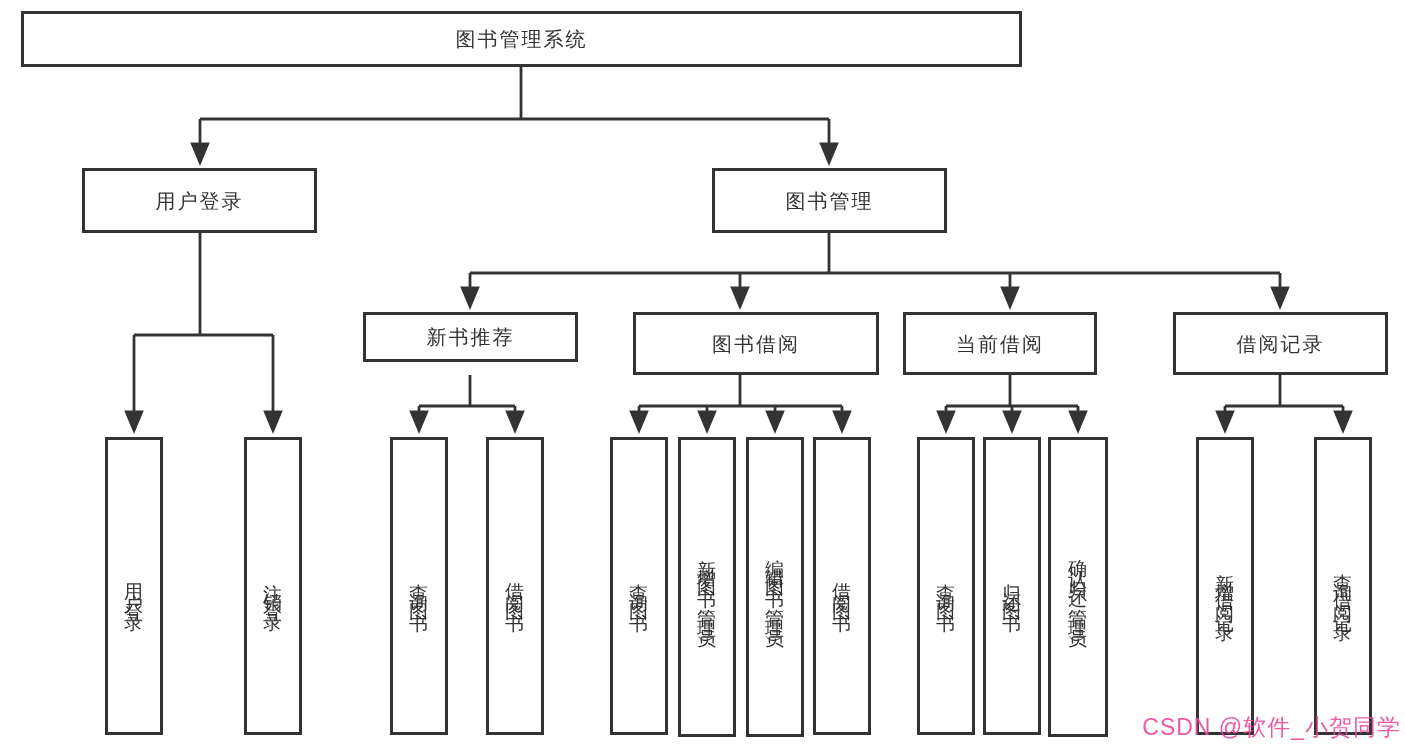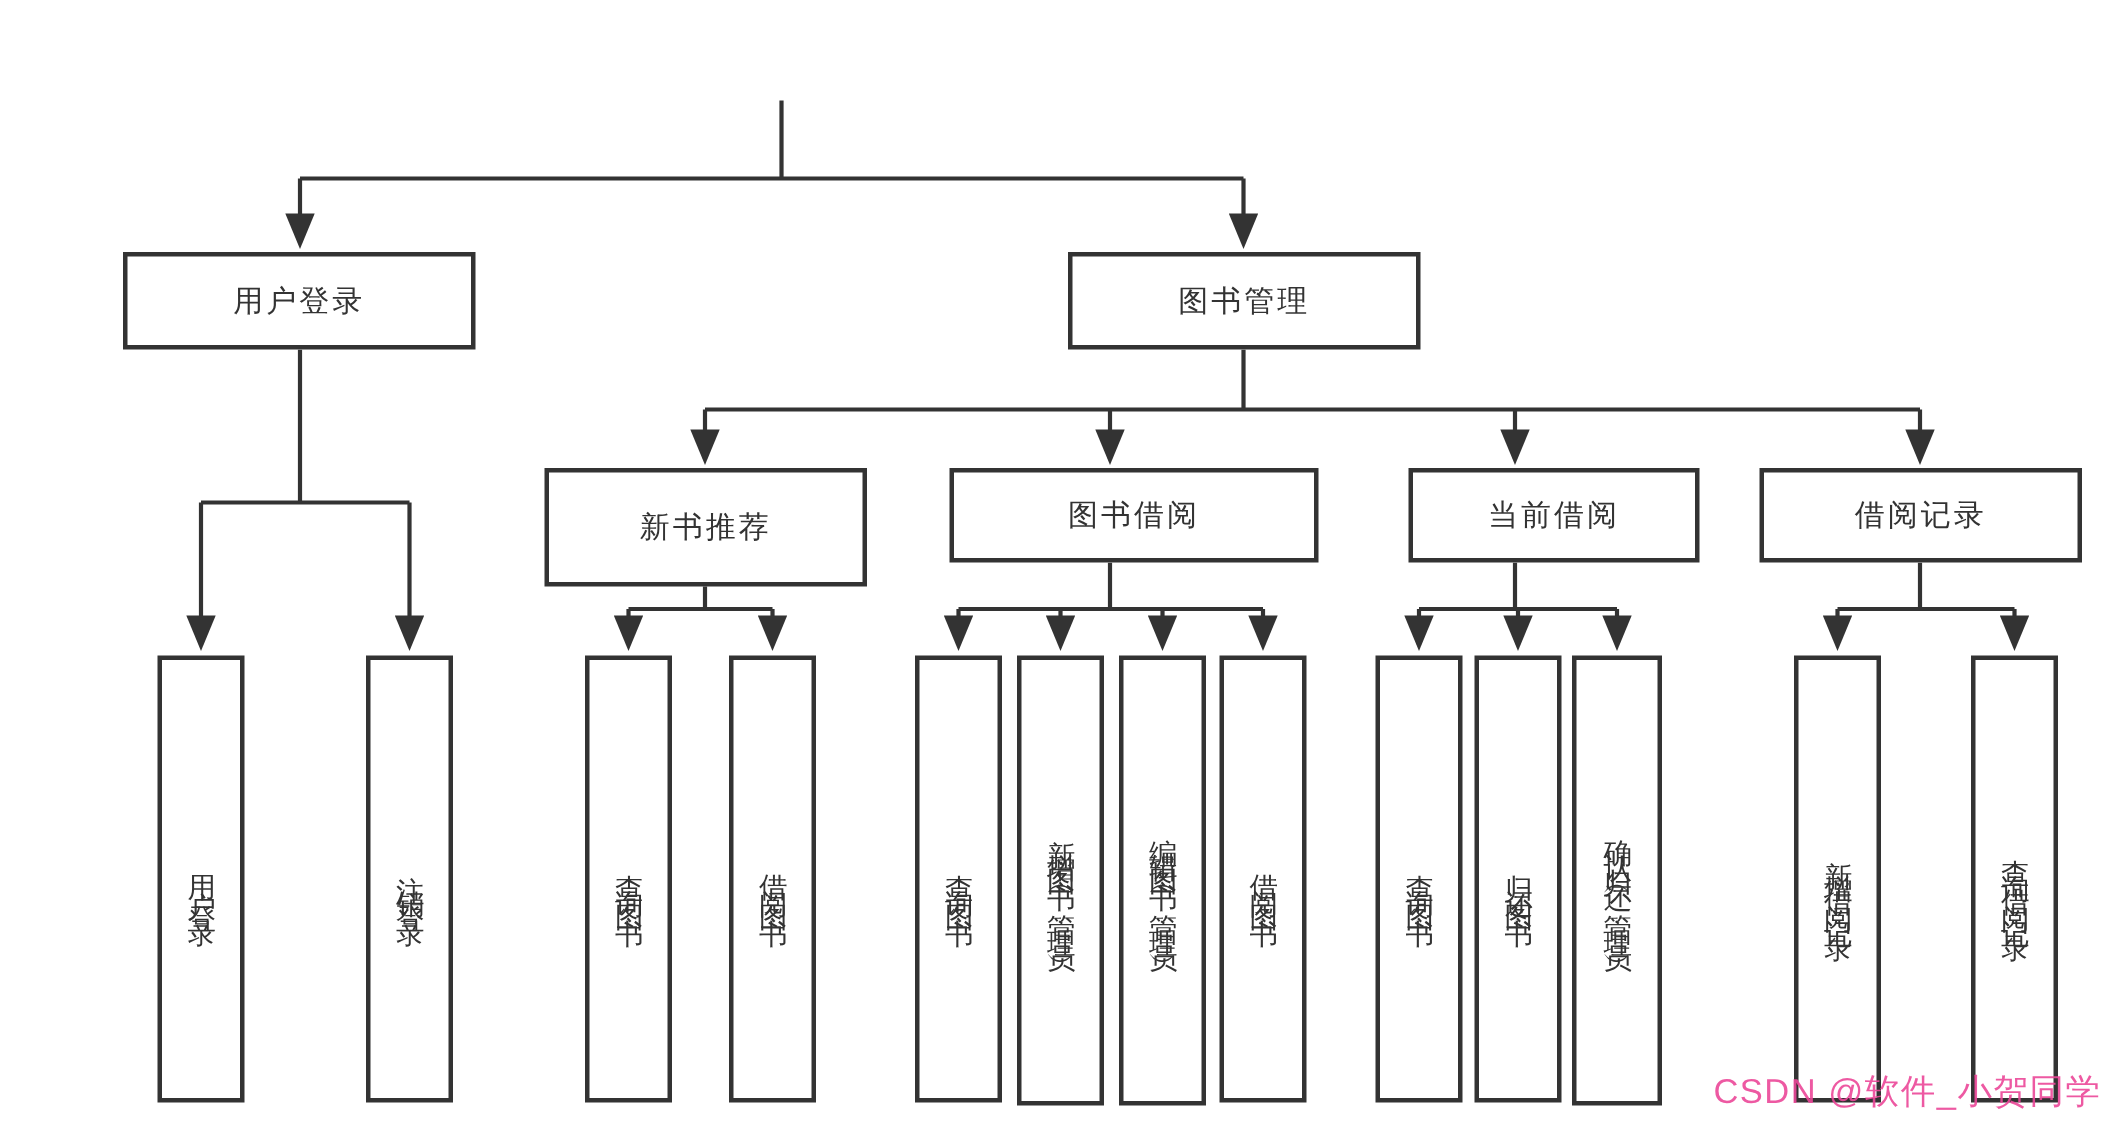"图书管理系统" div.node { html: none -> <div>图书管理系统</div> }
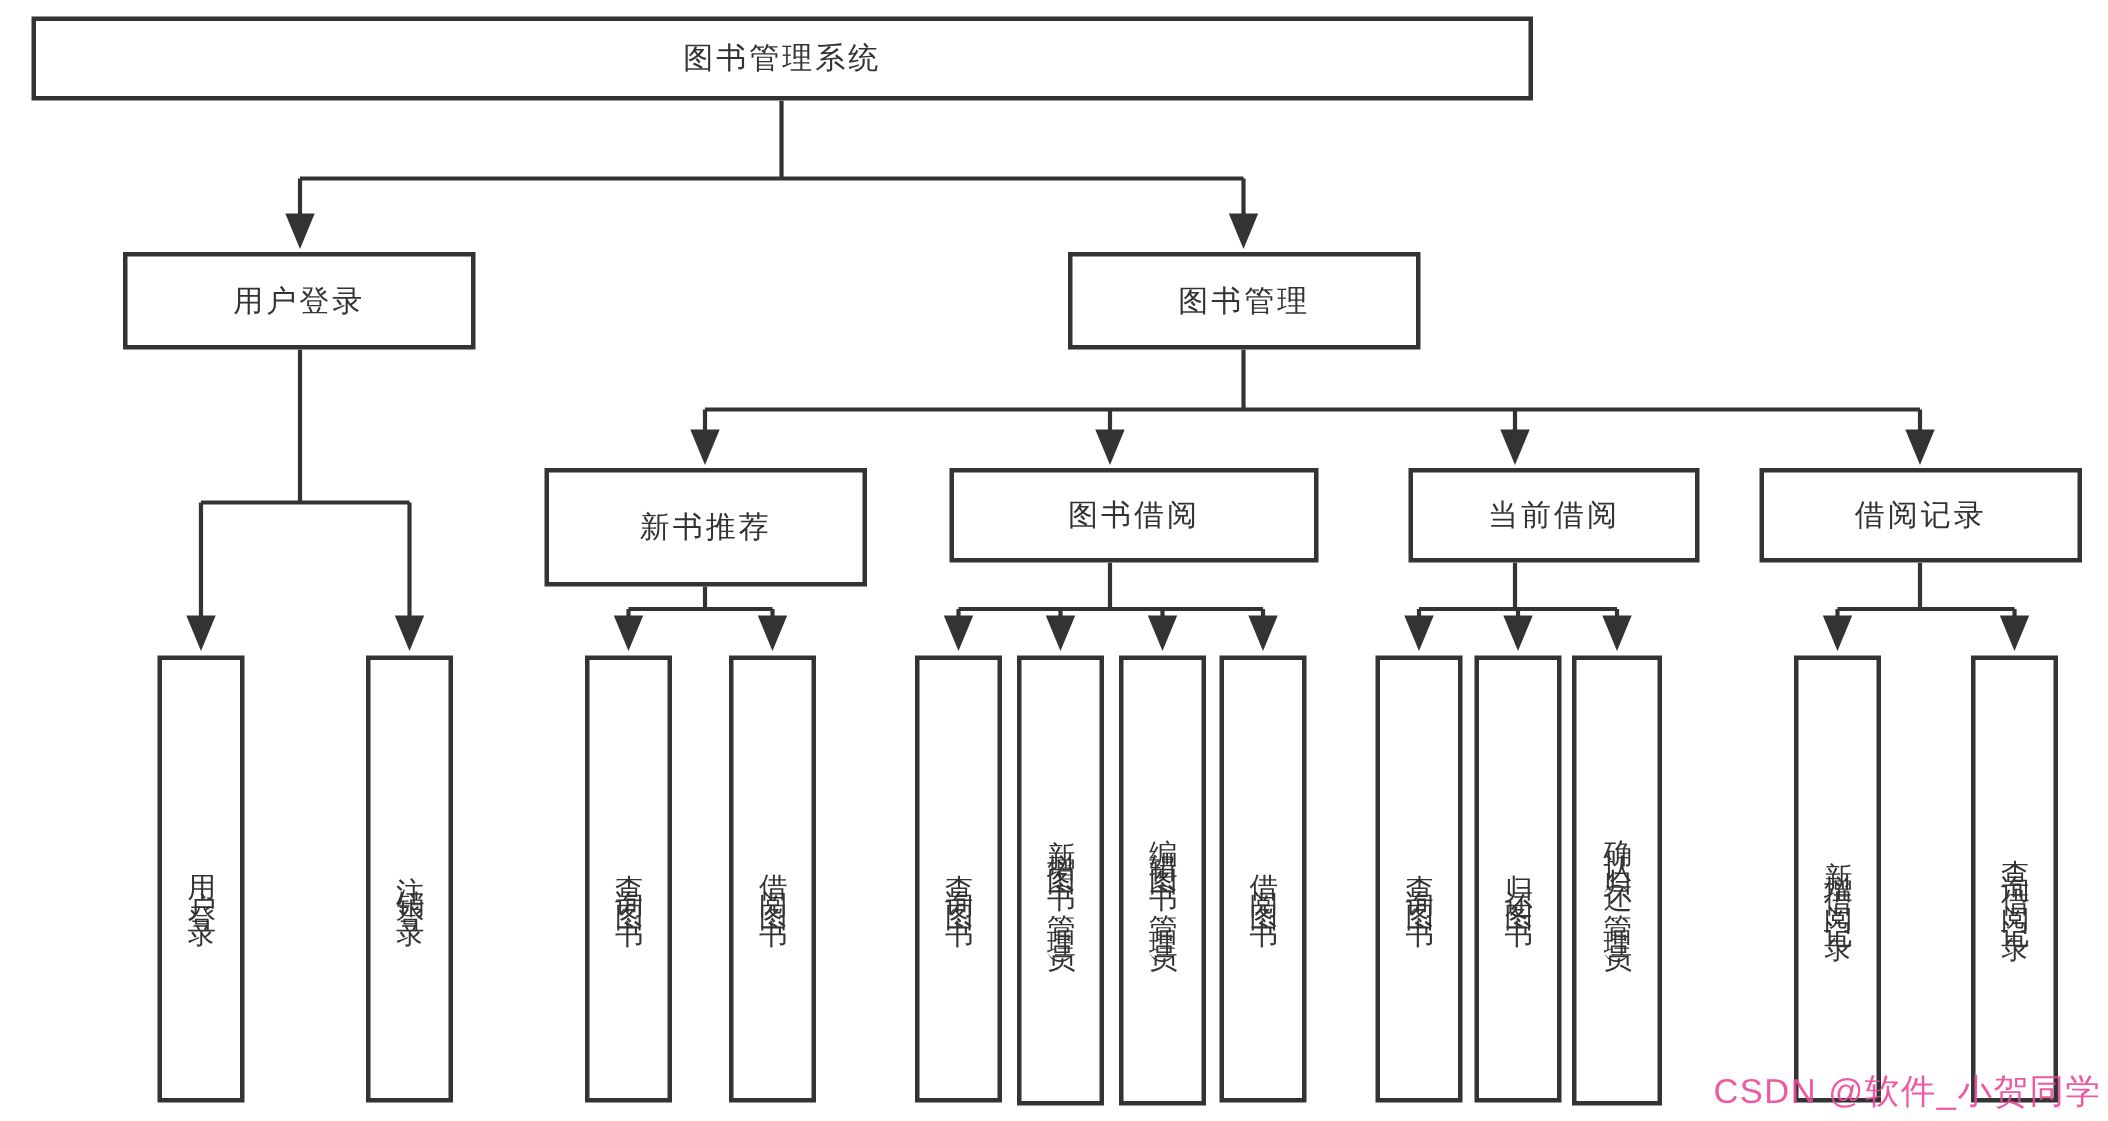"新书推荐" div.node { height: 79px -> 50px }
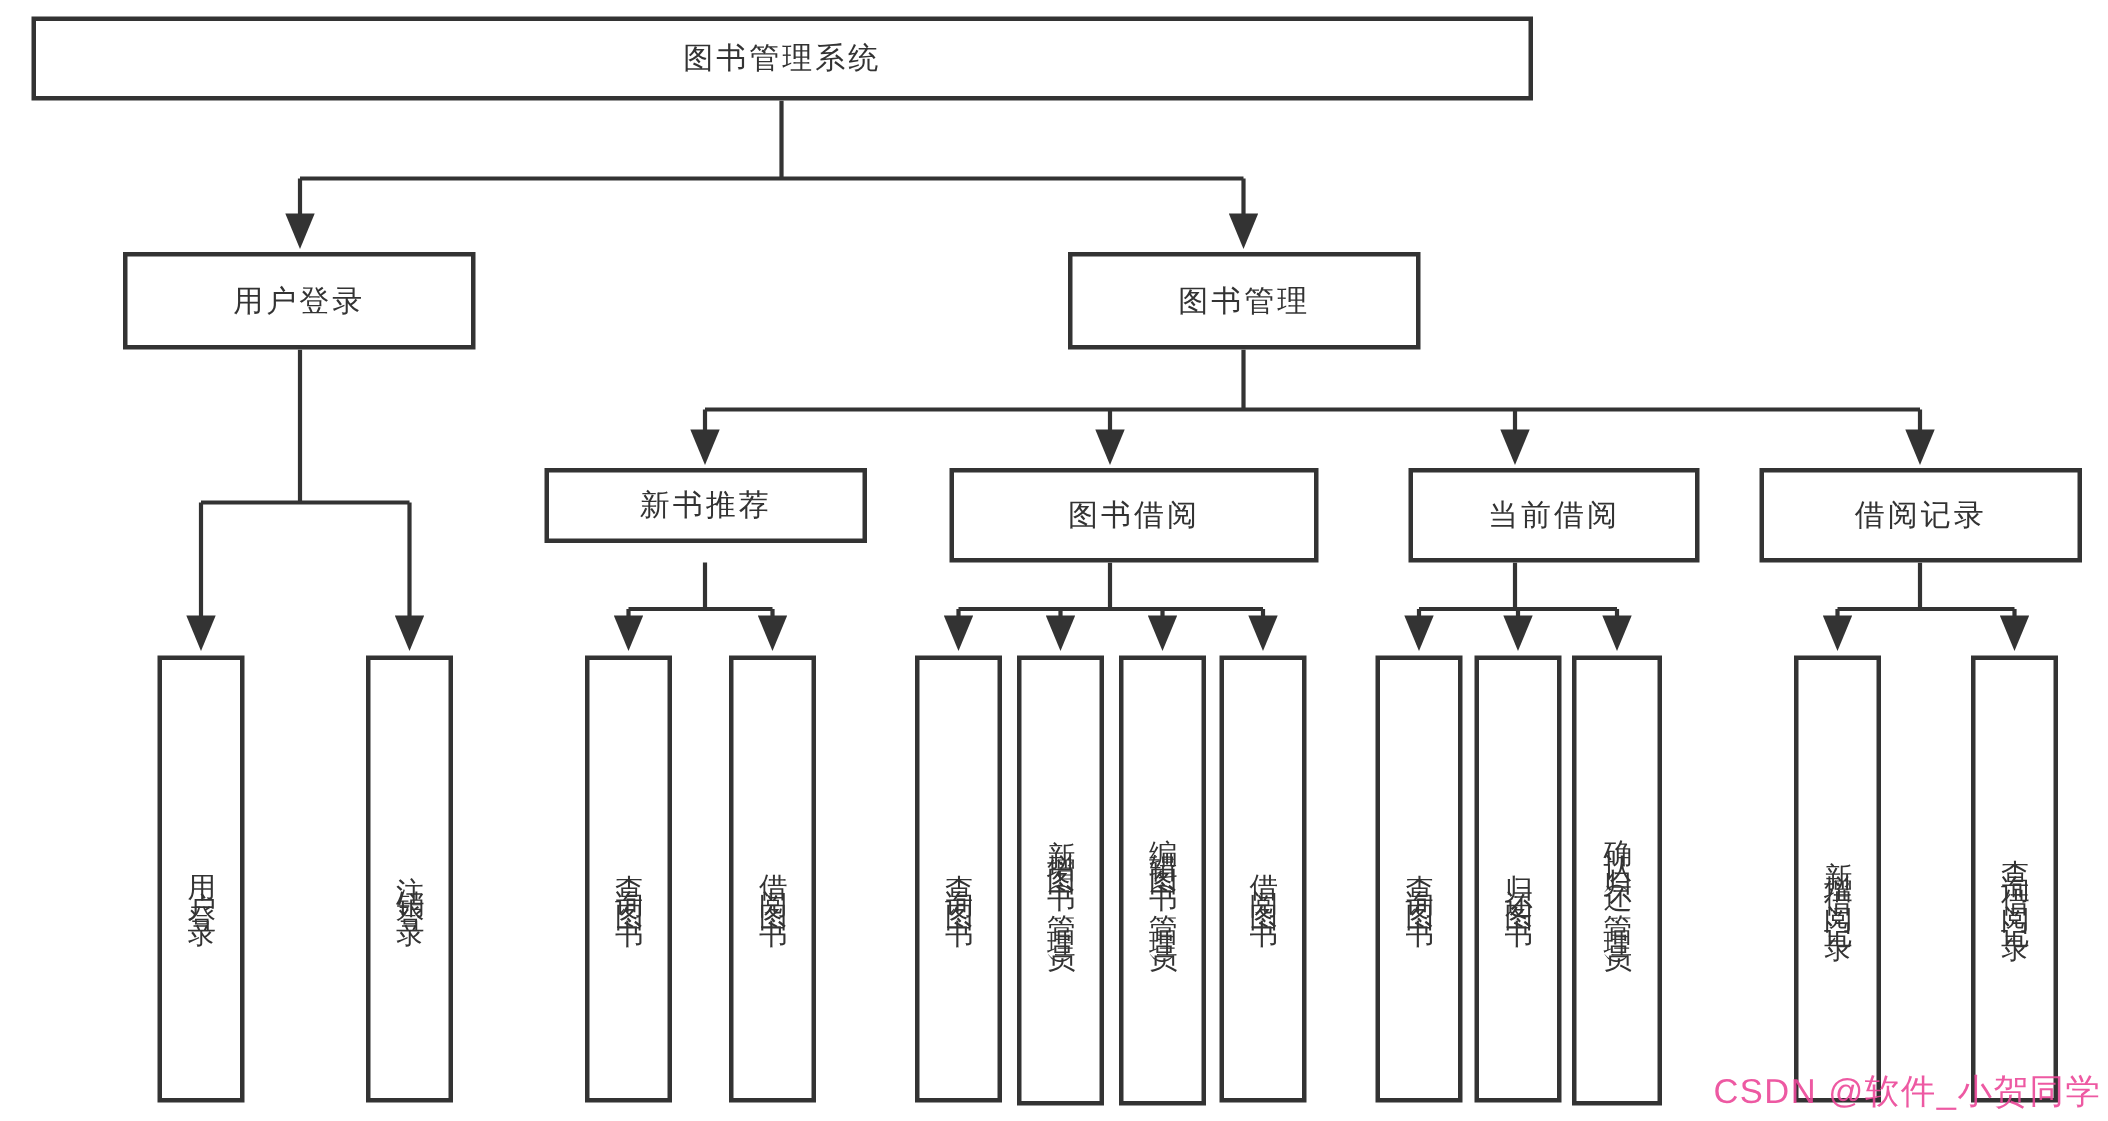"当前借阅" div.node { margin-left: 36px -> none }
